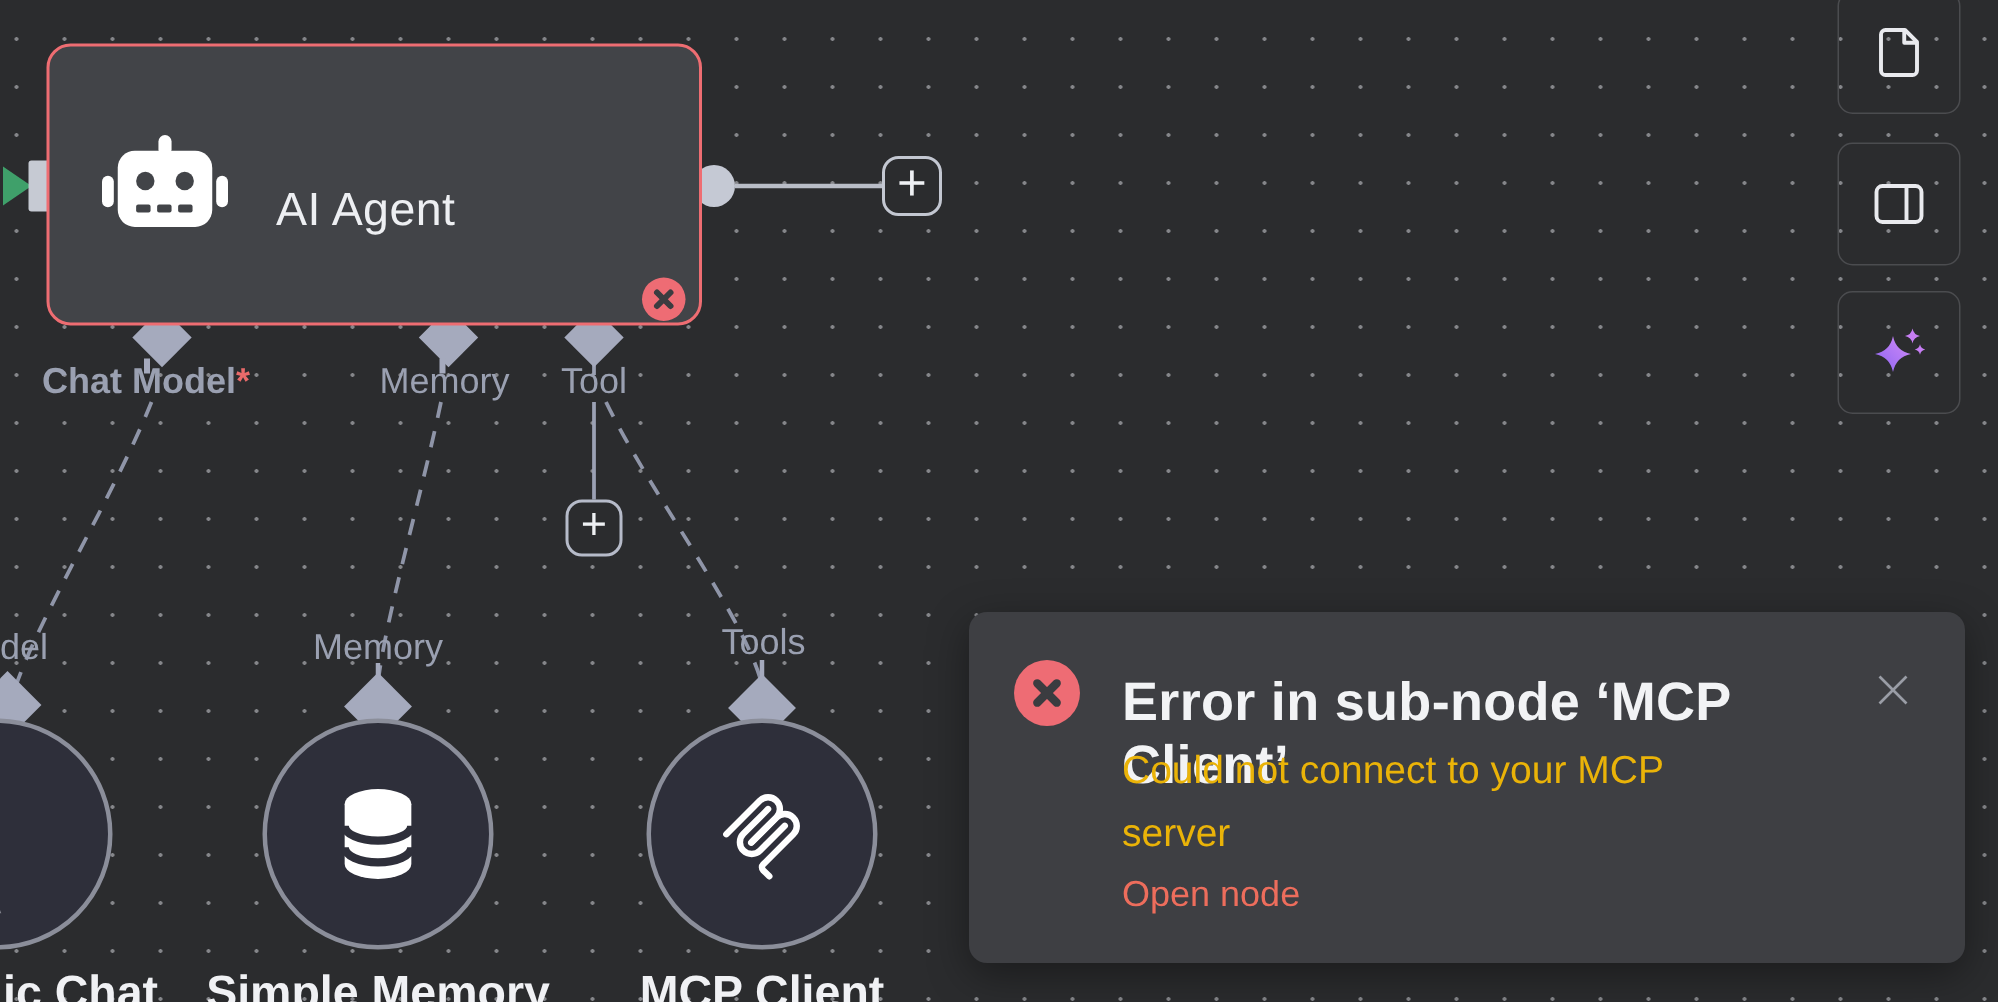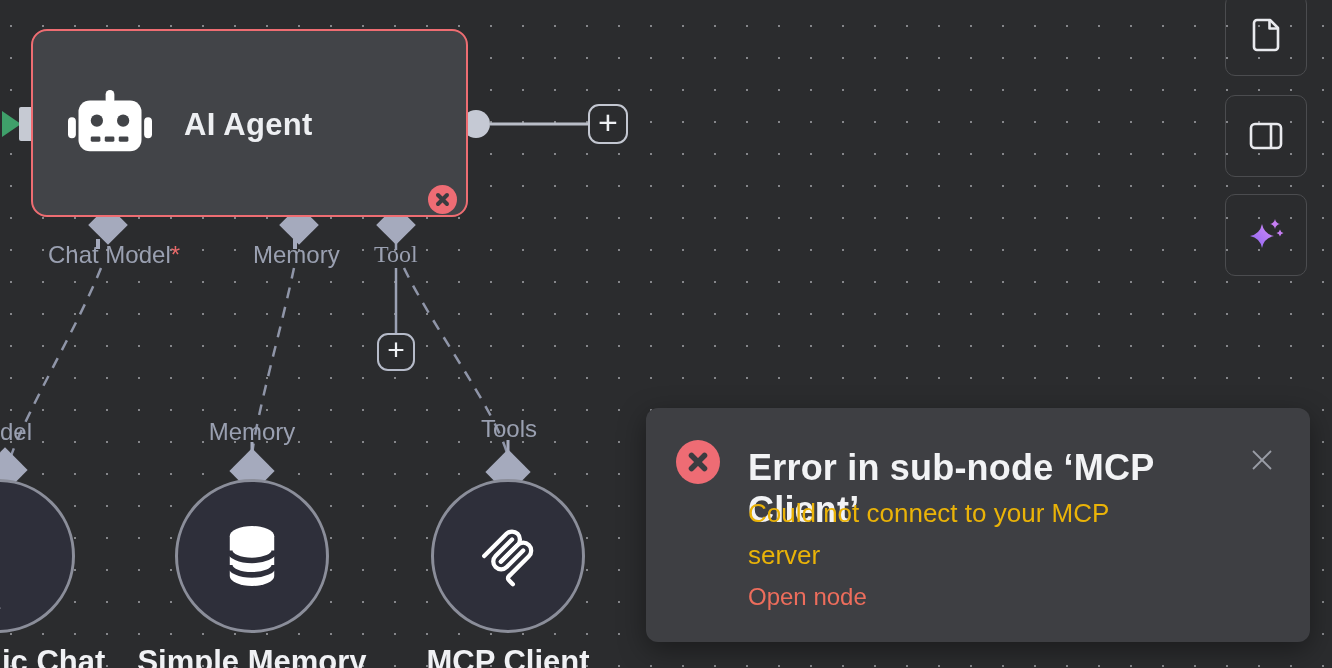"AI Agent" .agent-title { font-weight: 700 -> 400; top: 0 -> 15px }
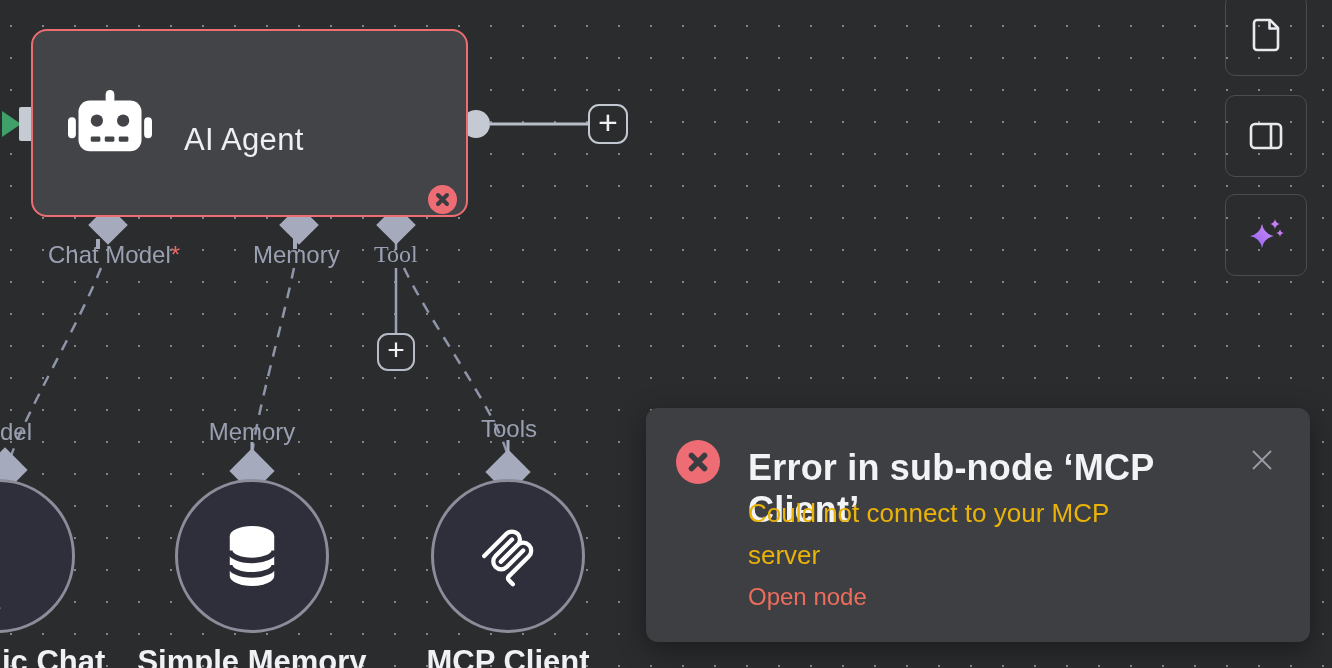"Chat Model*" div.port-label { font-weight: none -> bold; left: 48px -> 28px }
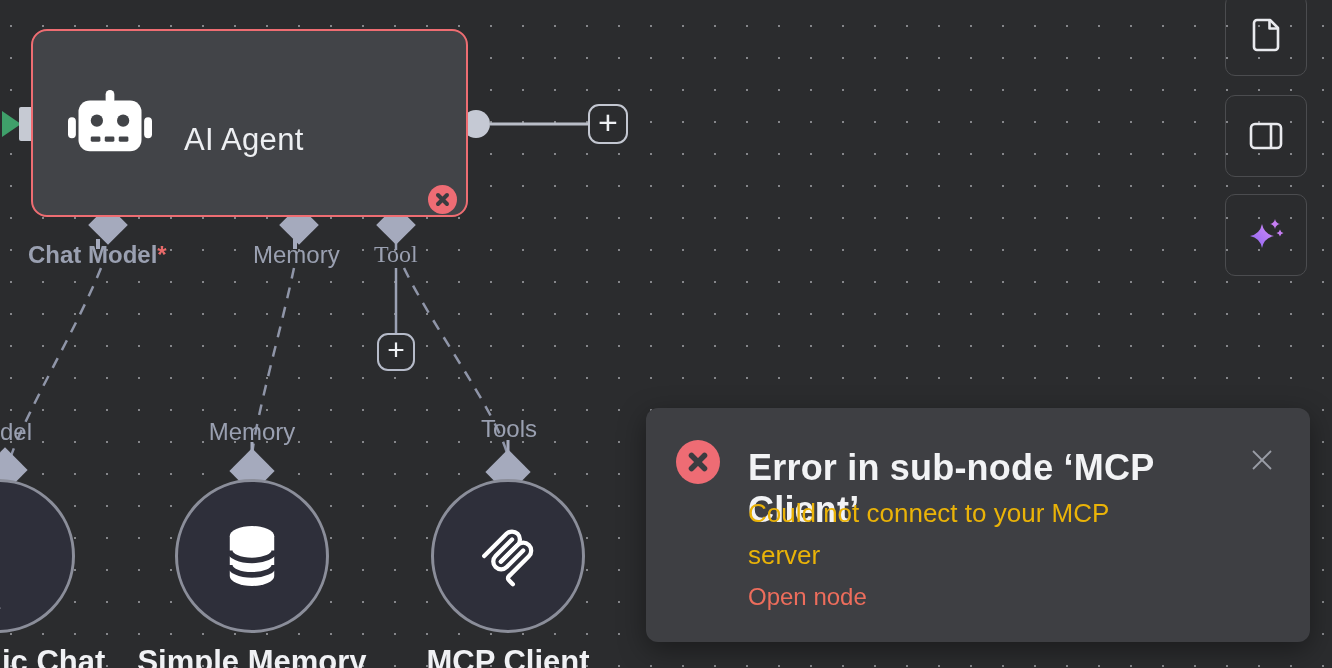"Tool" div.port-label { font-family: Liberation Serif, serif -> none }
